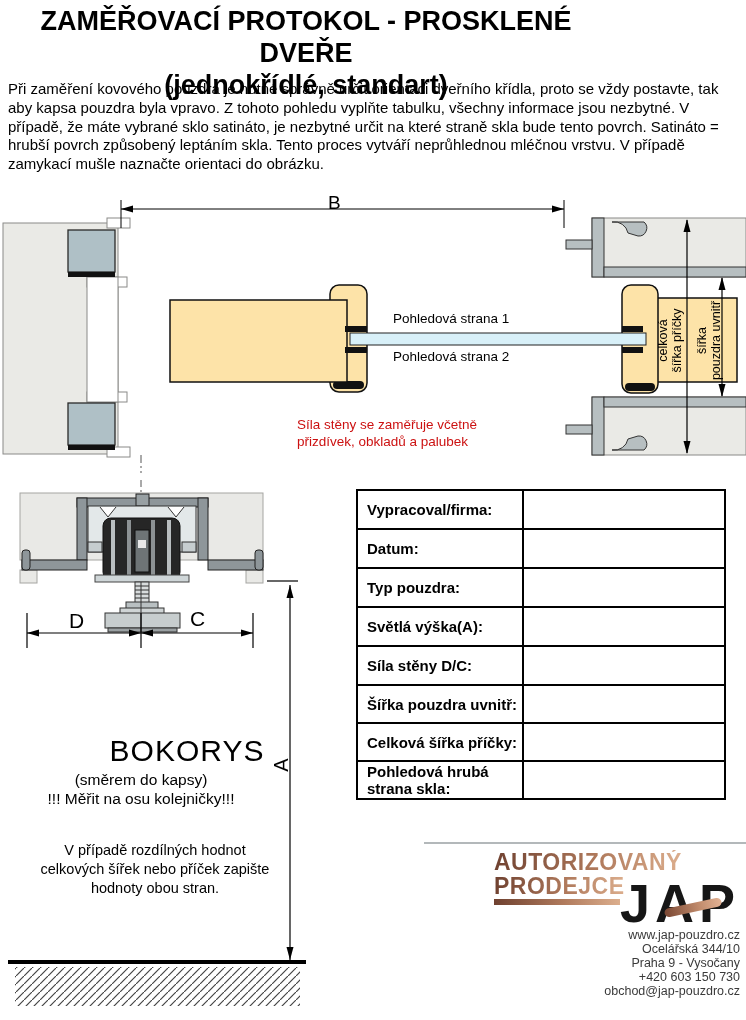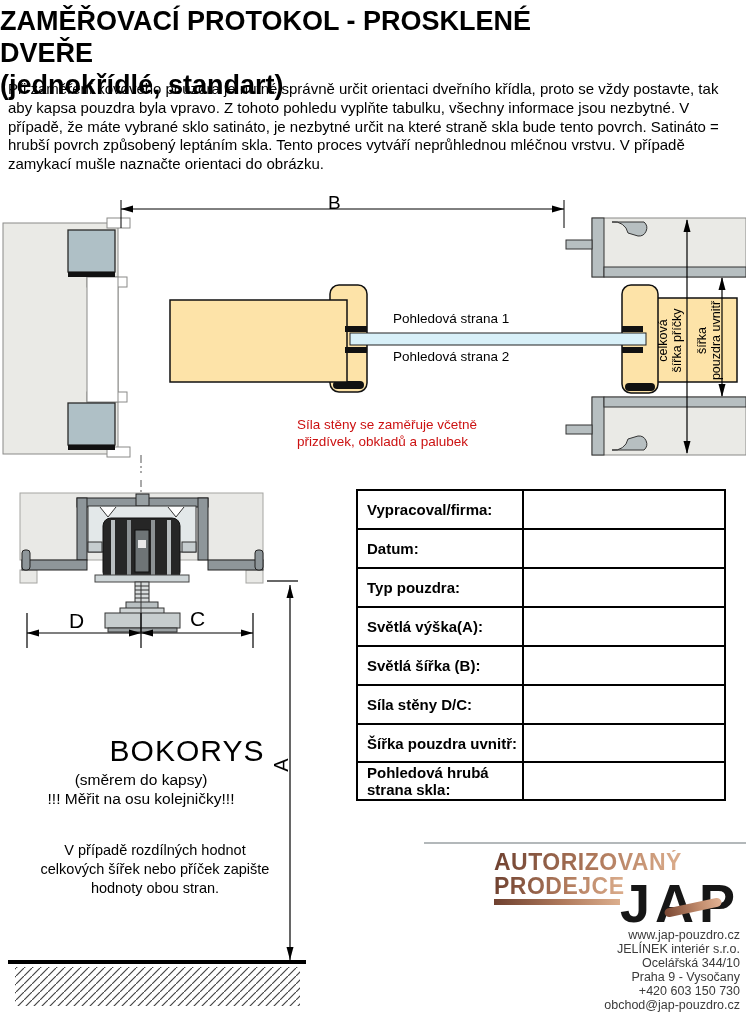"ZAMĚŘOVACÍ PROTOKOL - PROSKLENÉ DVEŘE" #title { text-align: left -> center }
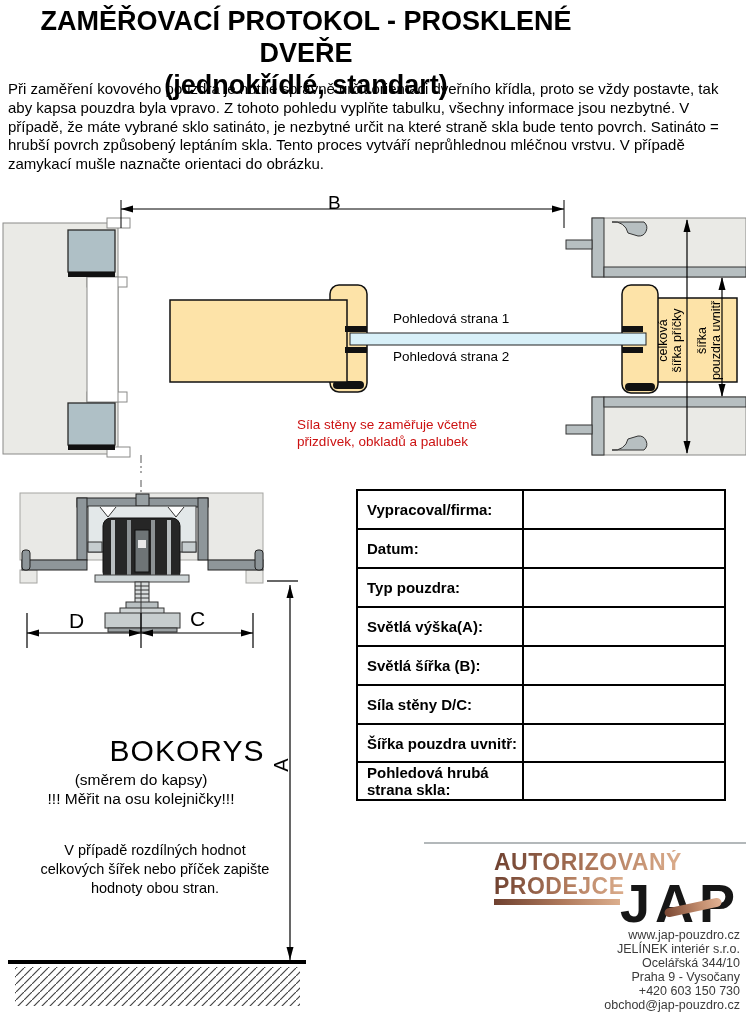"Světlá šířka (B):" tr.tall { html: <tr> <td>Světlá šířka (B):</td> <td></td> </tr> -> none }
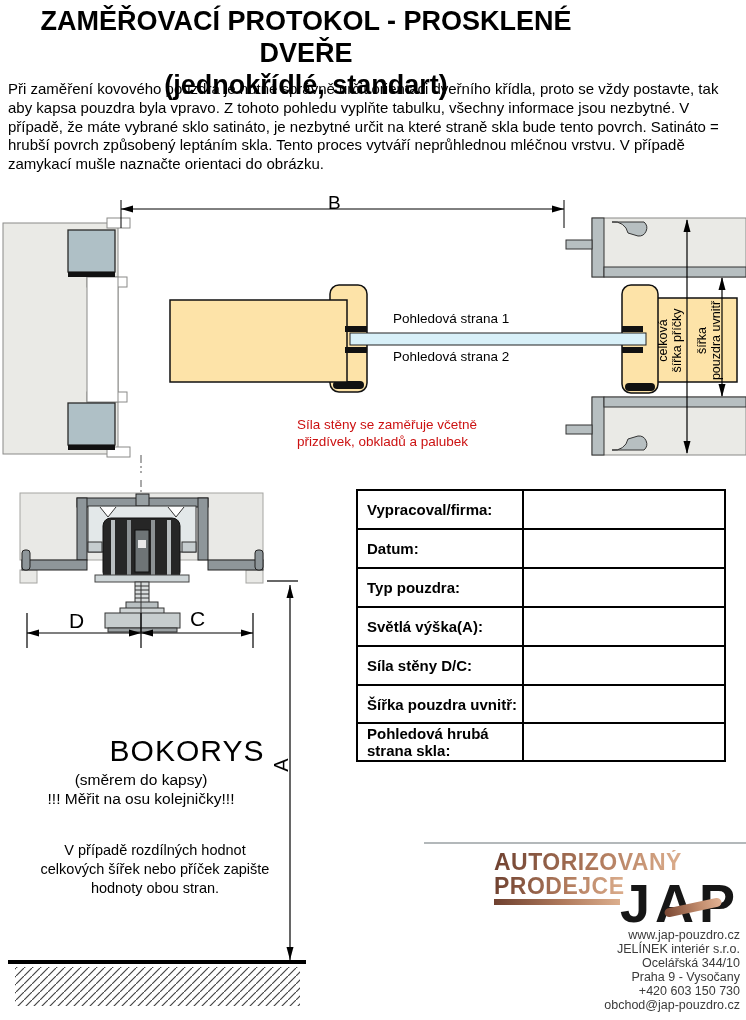"Celková šířka příčky:" tr.short { html: none -> <tr> <td>Celková šířka příčky:</td> <td></td> </tr> }
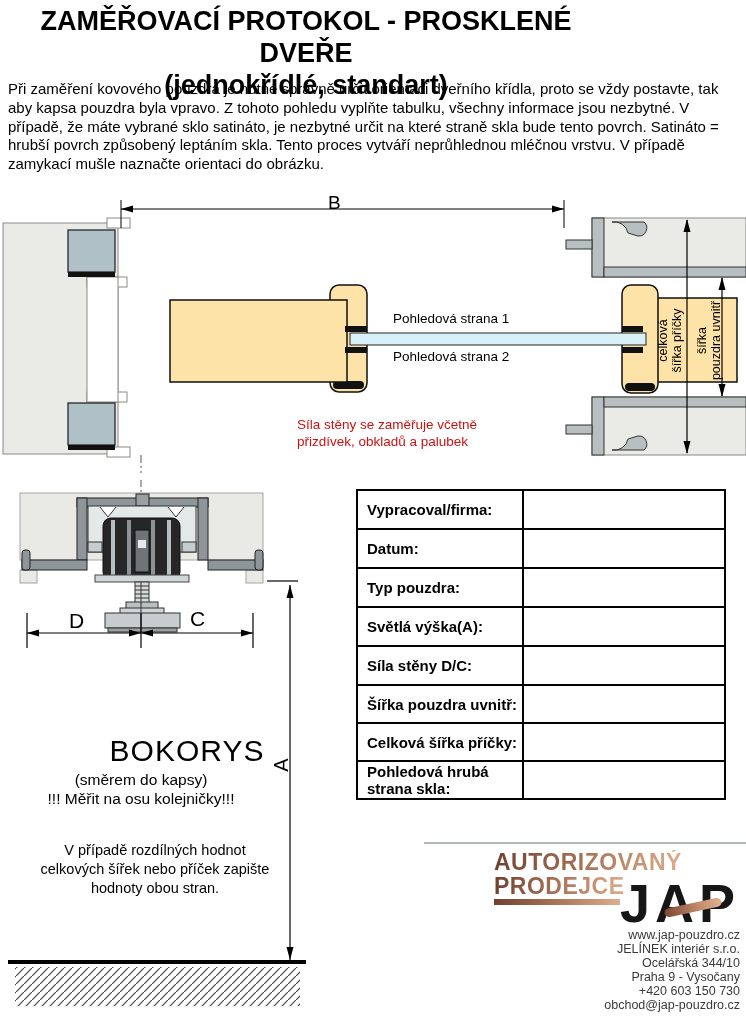"JELÍNEK interiér s.r.o." div { html: <div>JELÍNEK interiér s.r.o.</div> -> none }
